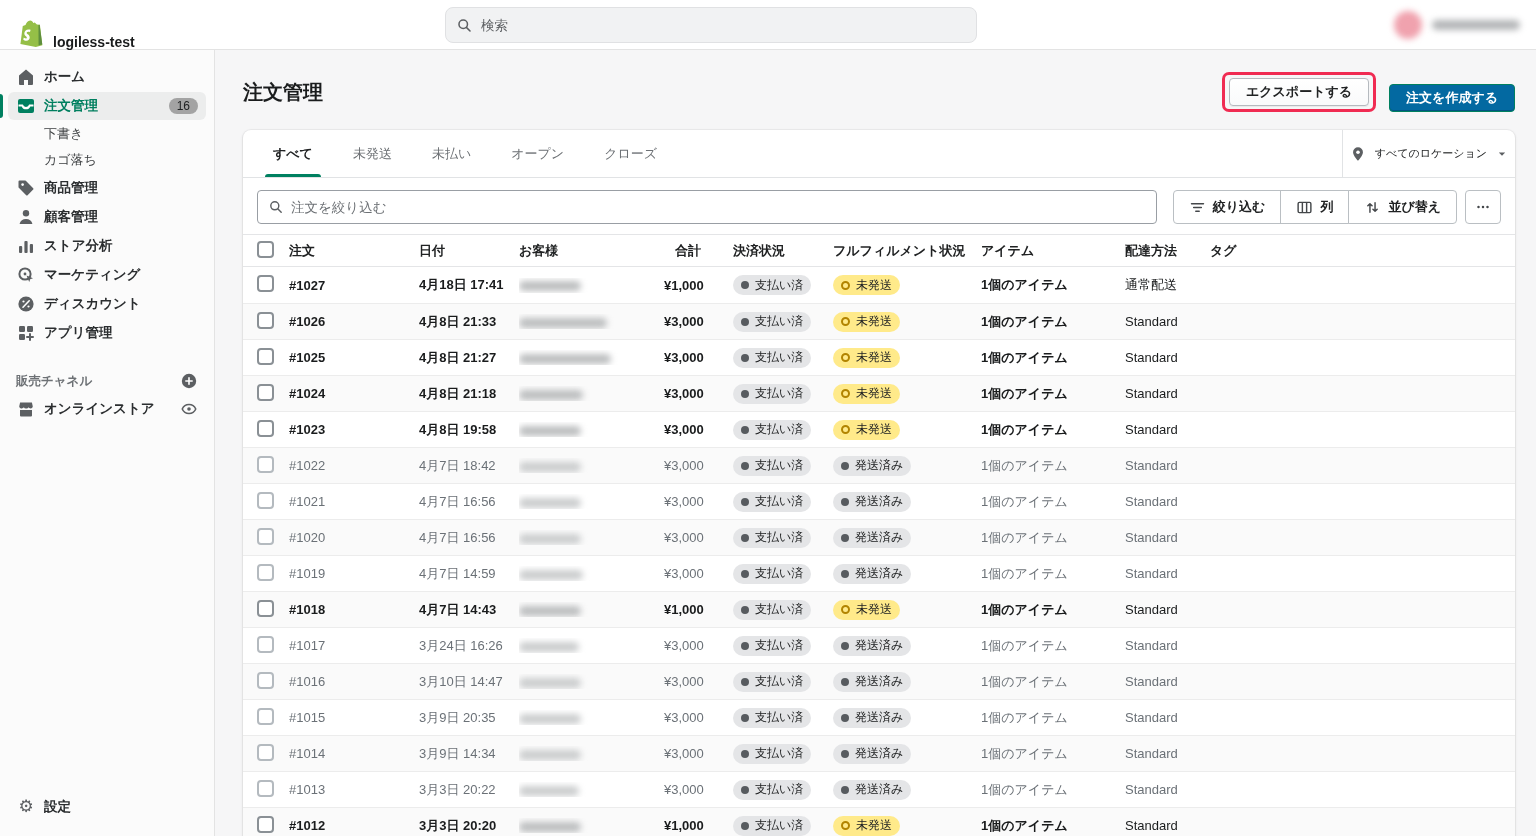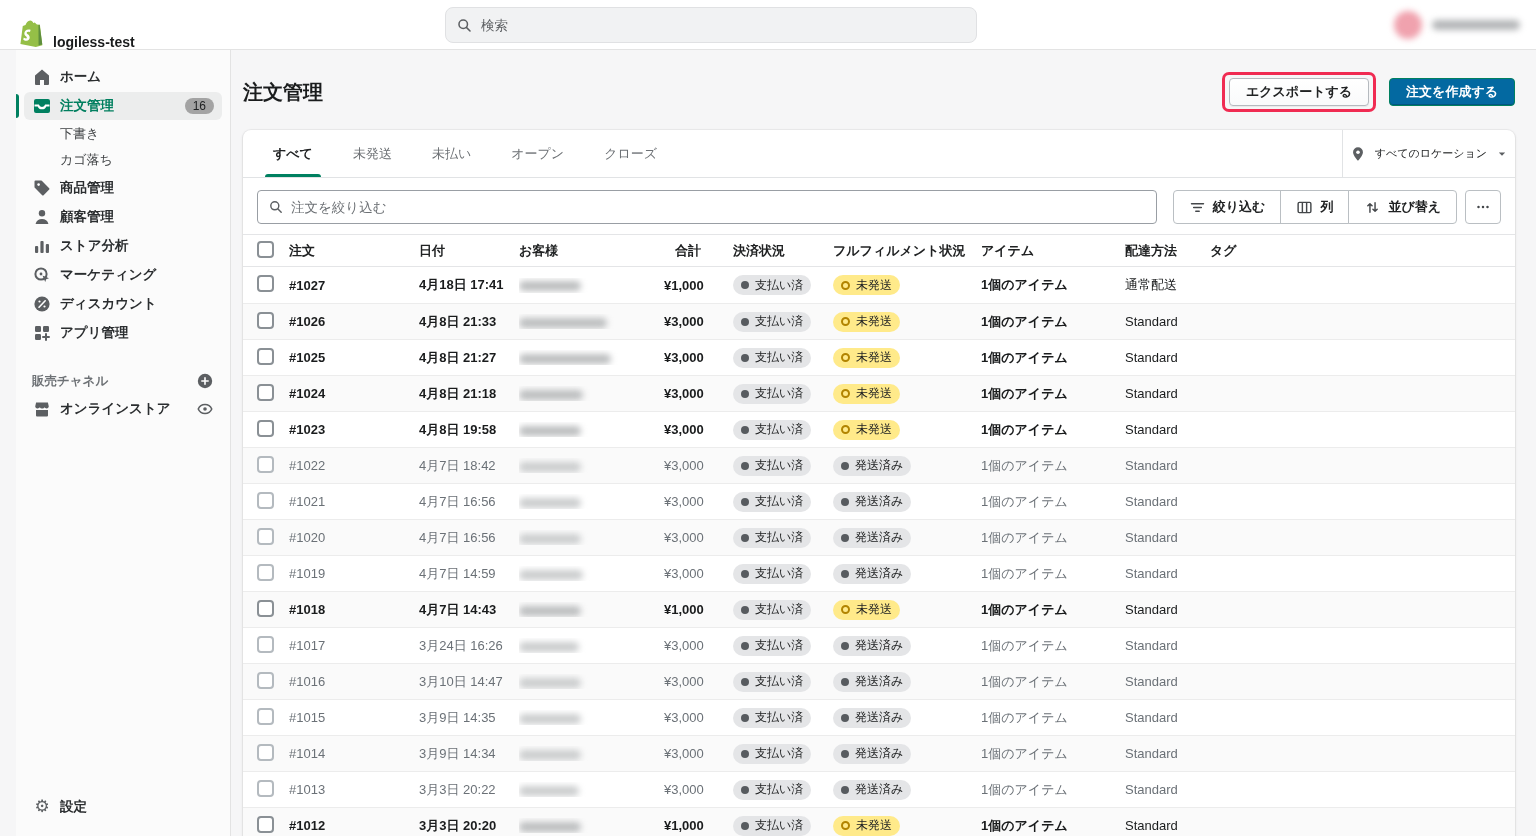"ホーム" .sidebar { left: 16px -> 0 }
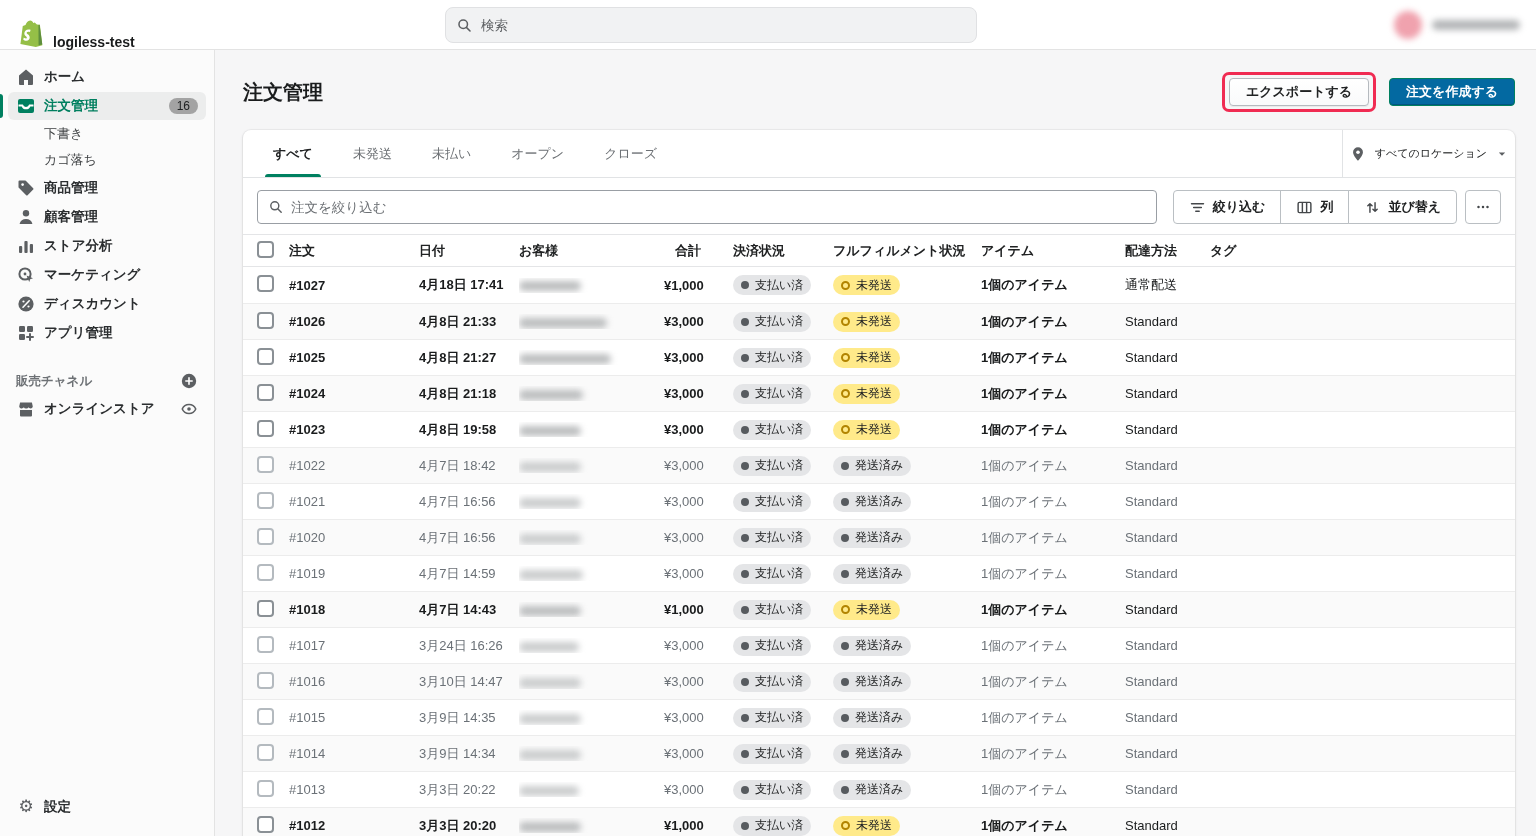"エクスポートする" .header-actions { align-items: center -> flex-end }
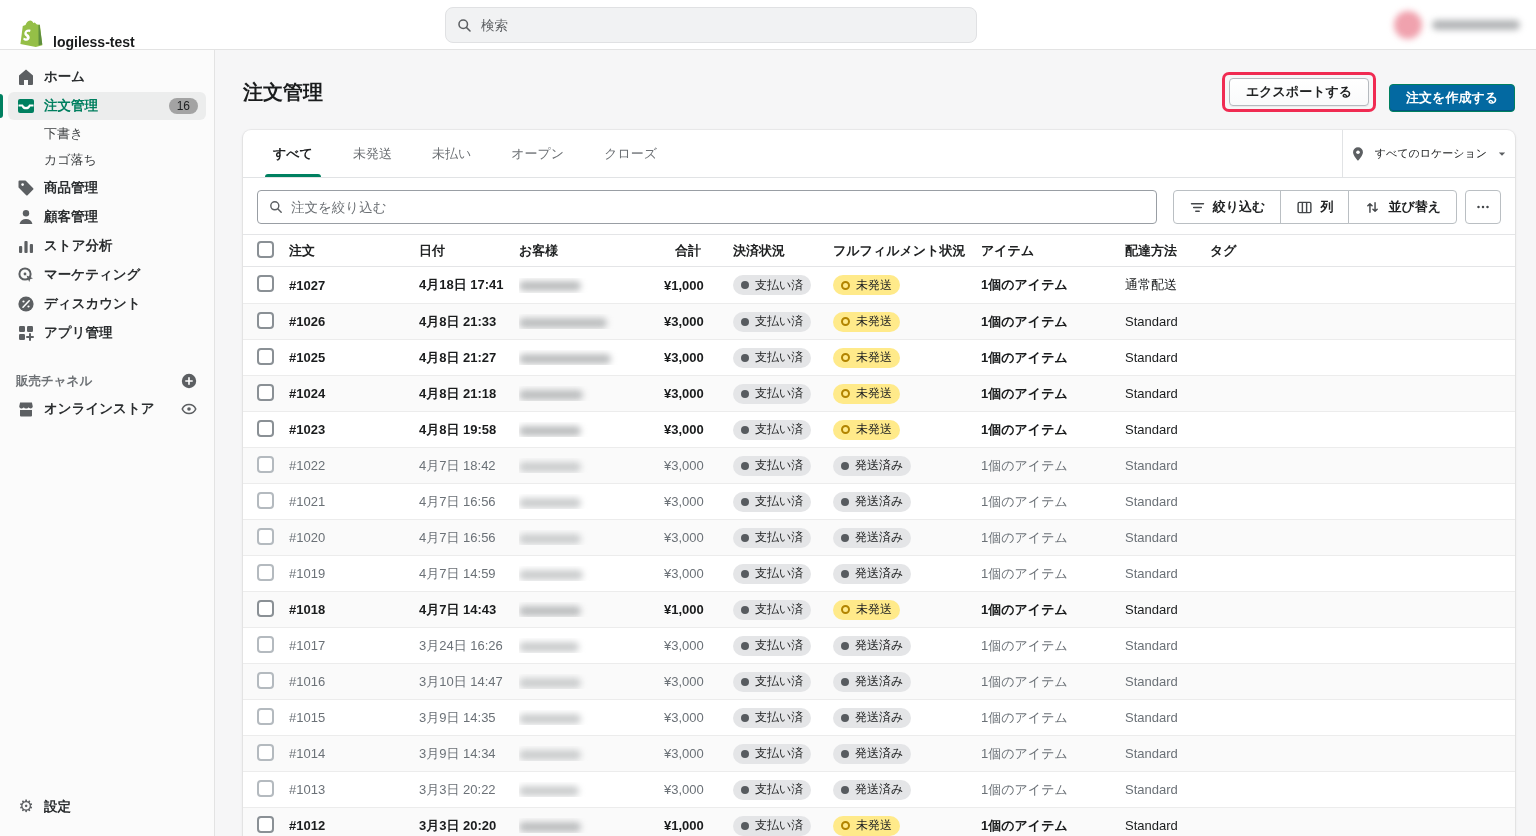"3月9日 14:35" div.cell { text: 14:35 -> 20:35 }
